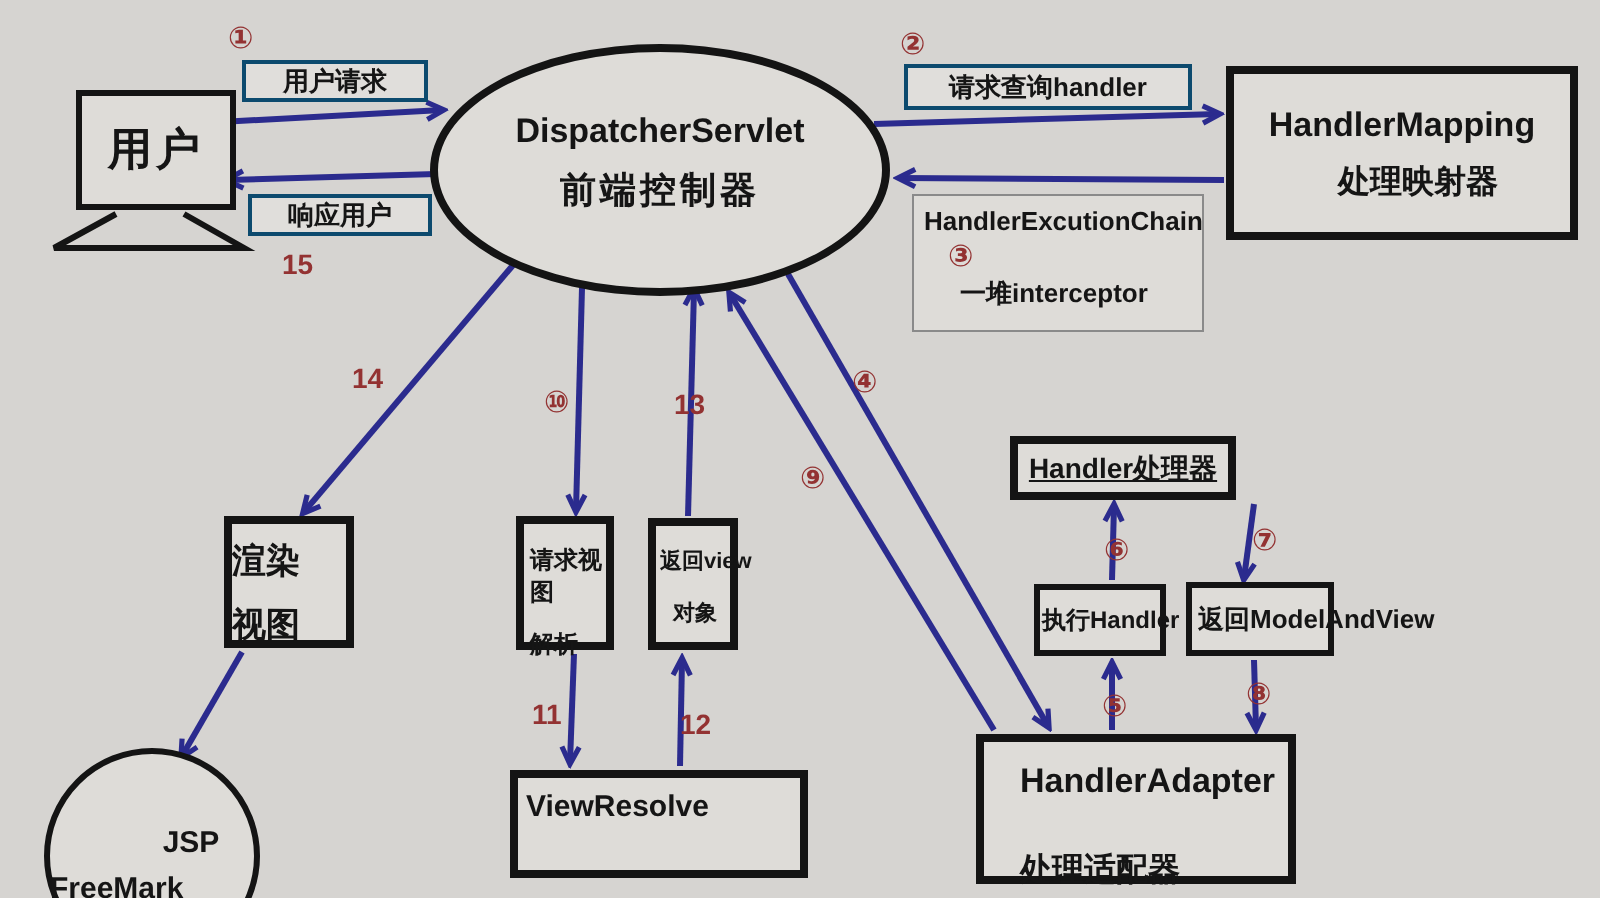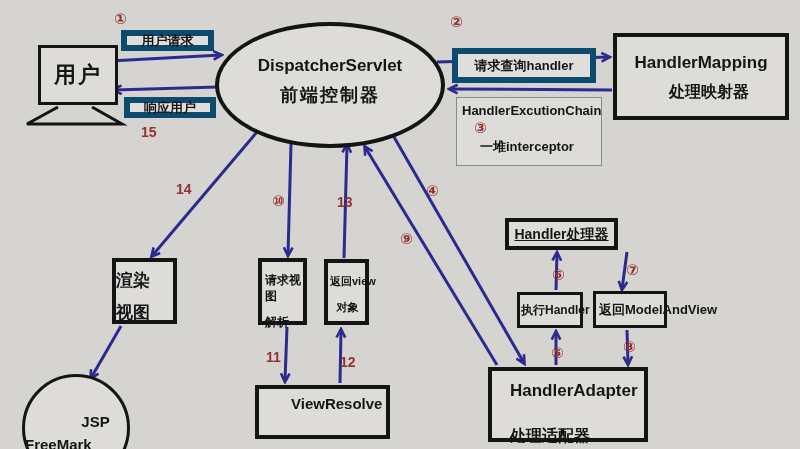"用户请求" .thinbox { border: 6px solid #0c4a6e -> 2px solid #0c4a6e }
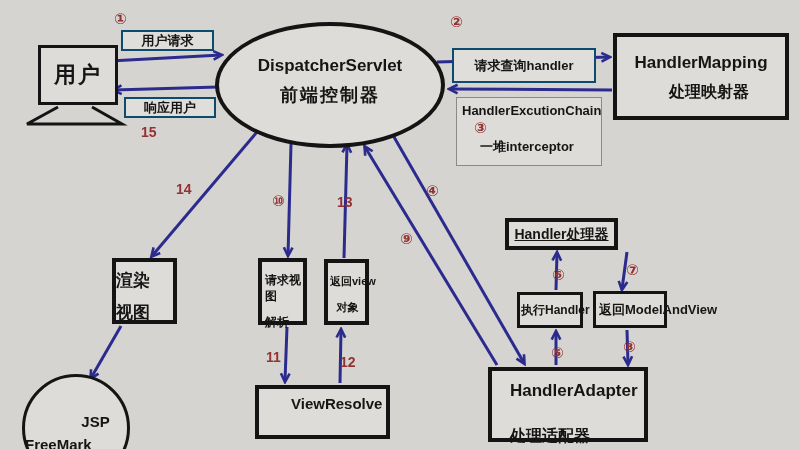"请求查询handler" div.thinbox { height: 35px -> 23px; top: 48px -> 32px }
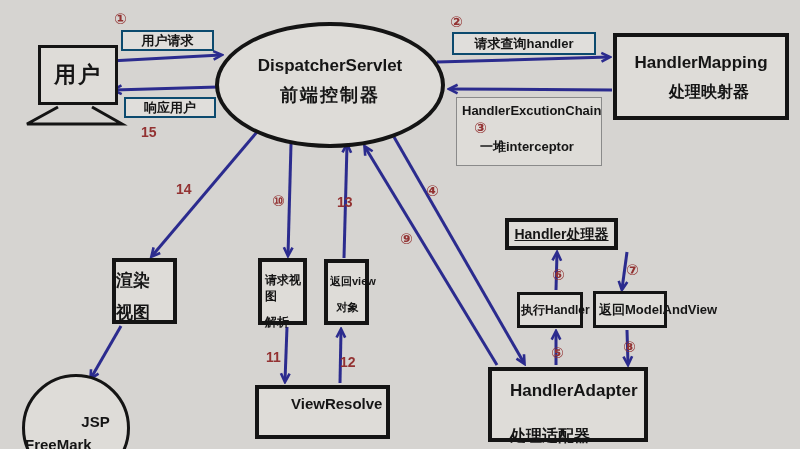"ViewResolve" div.box { padding-left: 32px -> 4px; width: 135px -> 149px }
